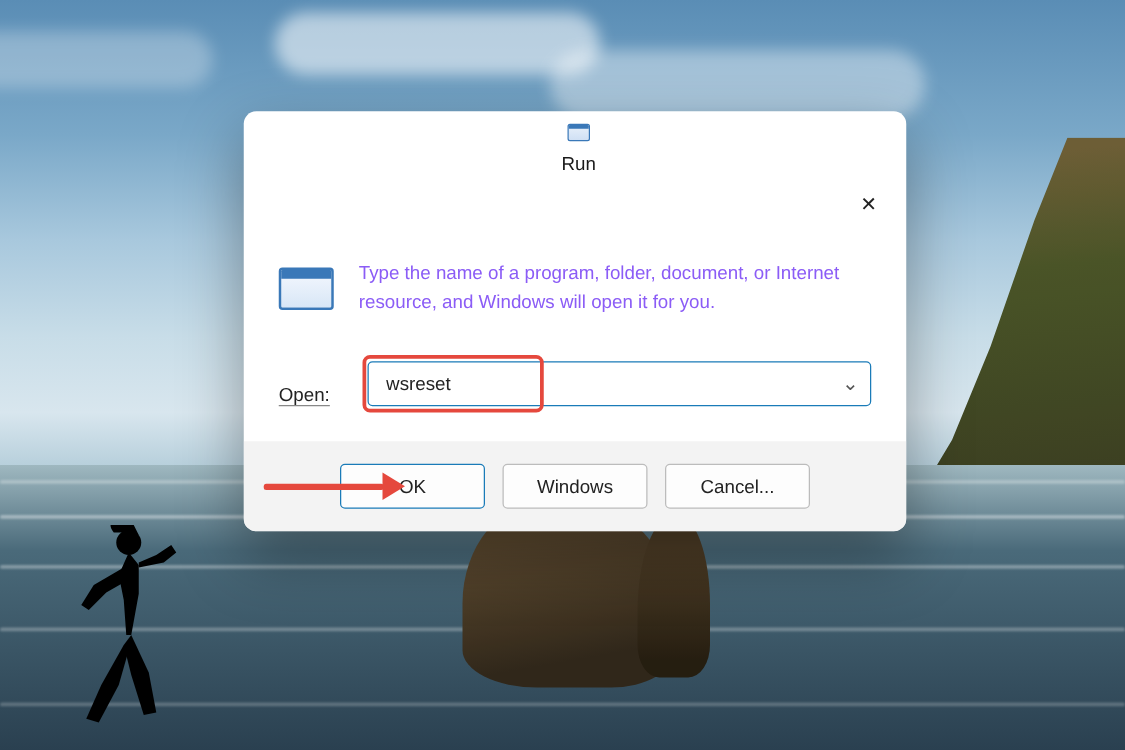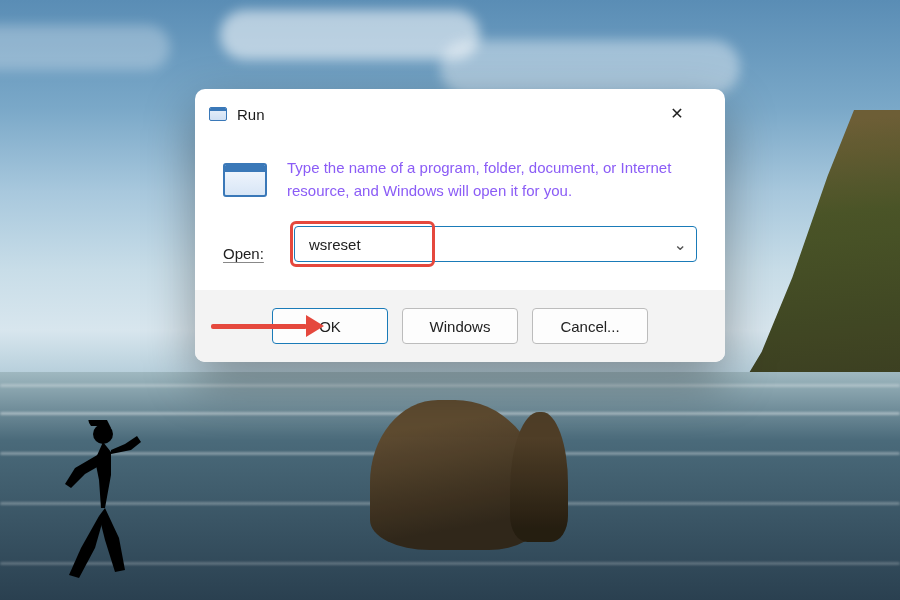"Run" .titlebar { flex-direction: none -> column; padding: 10px 26px 6px 14px -> 10px 8px 6px 14px }
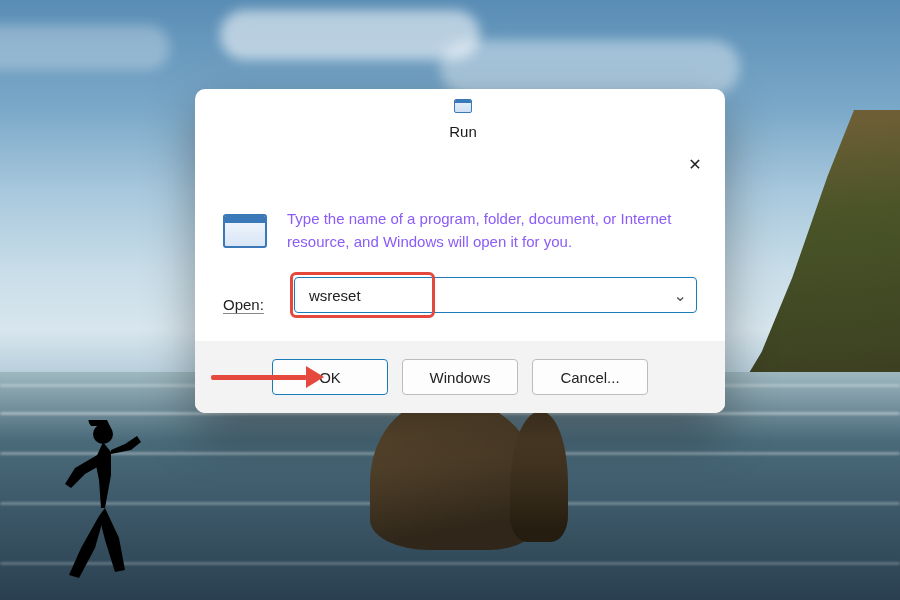"wsreset" .combo-wrap { margin-top: none -> 12px }
